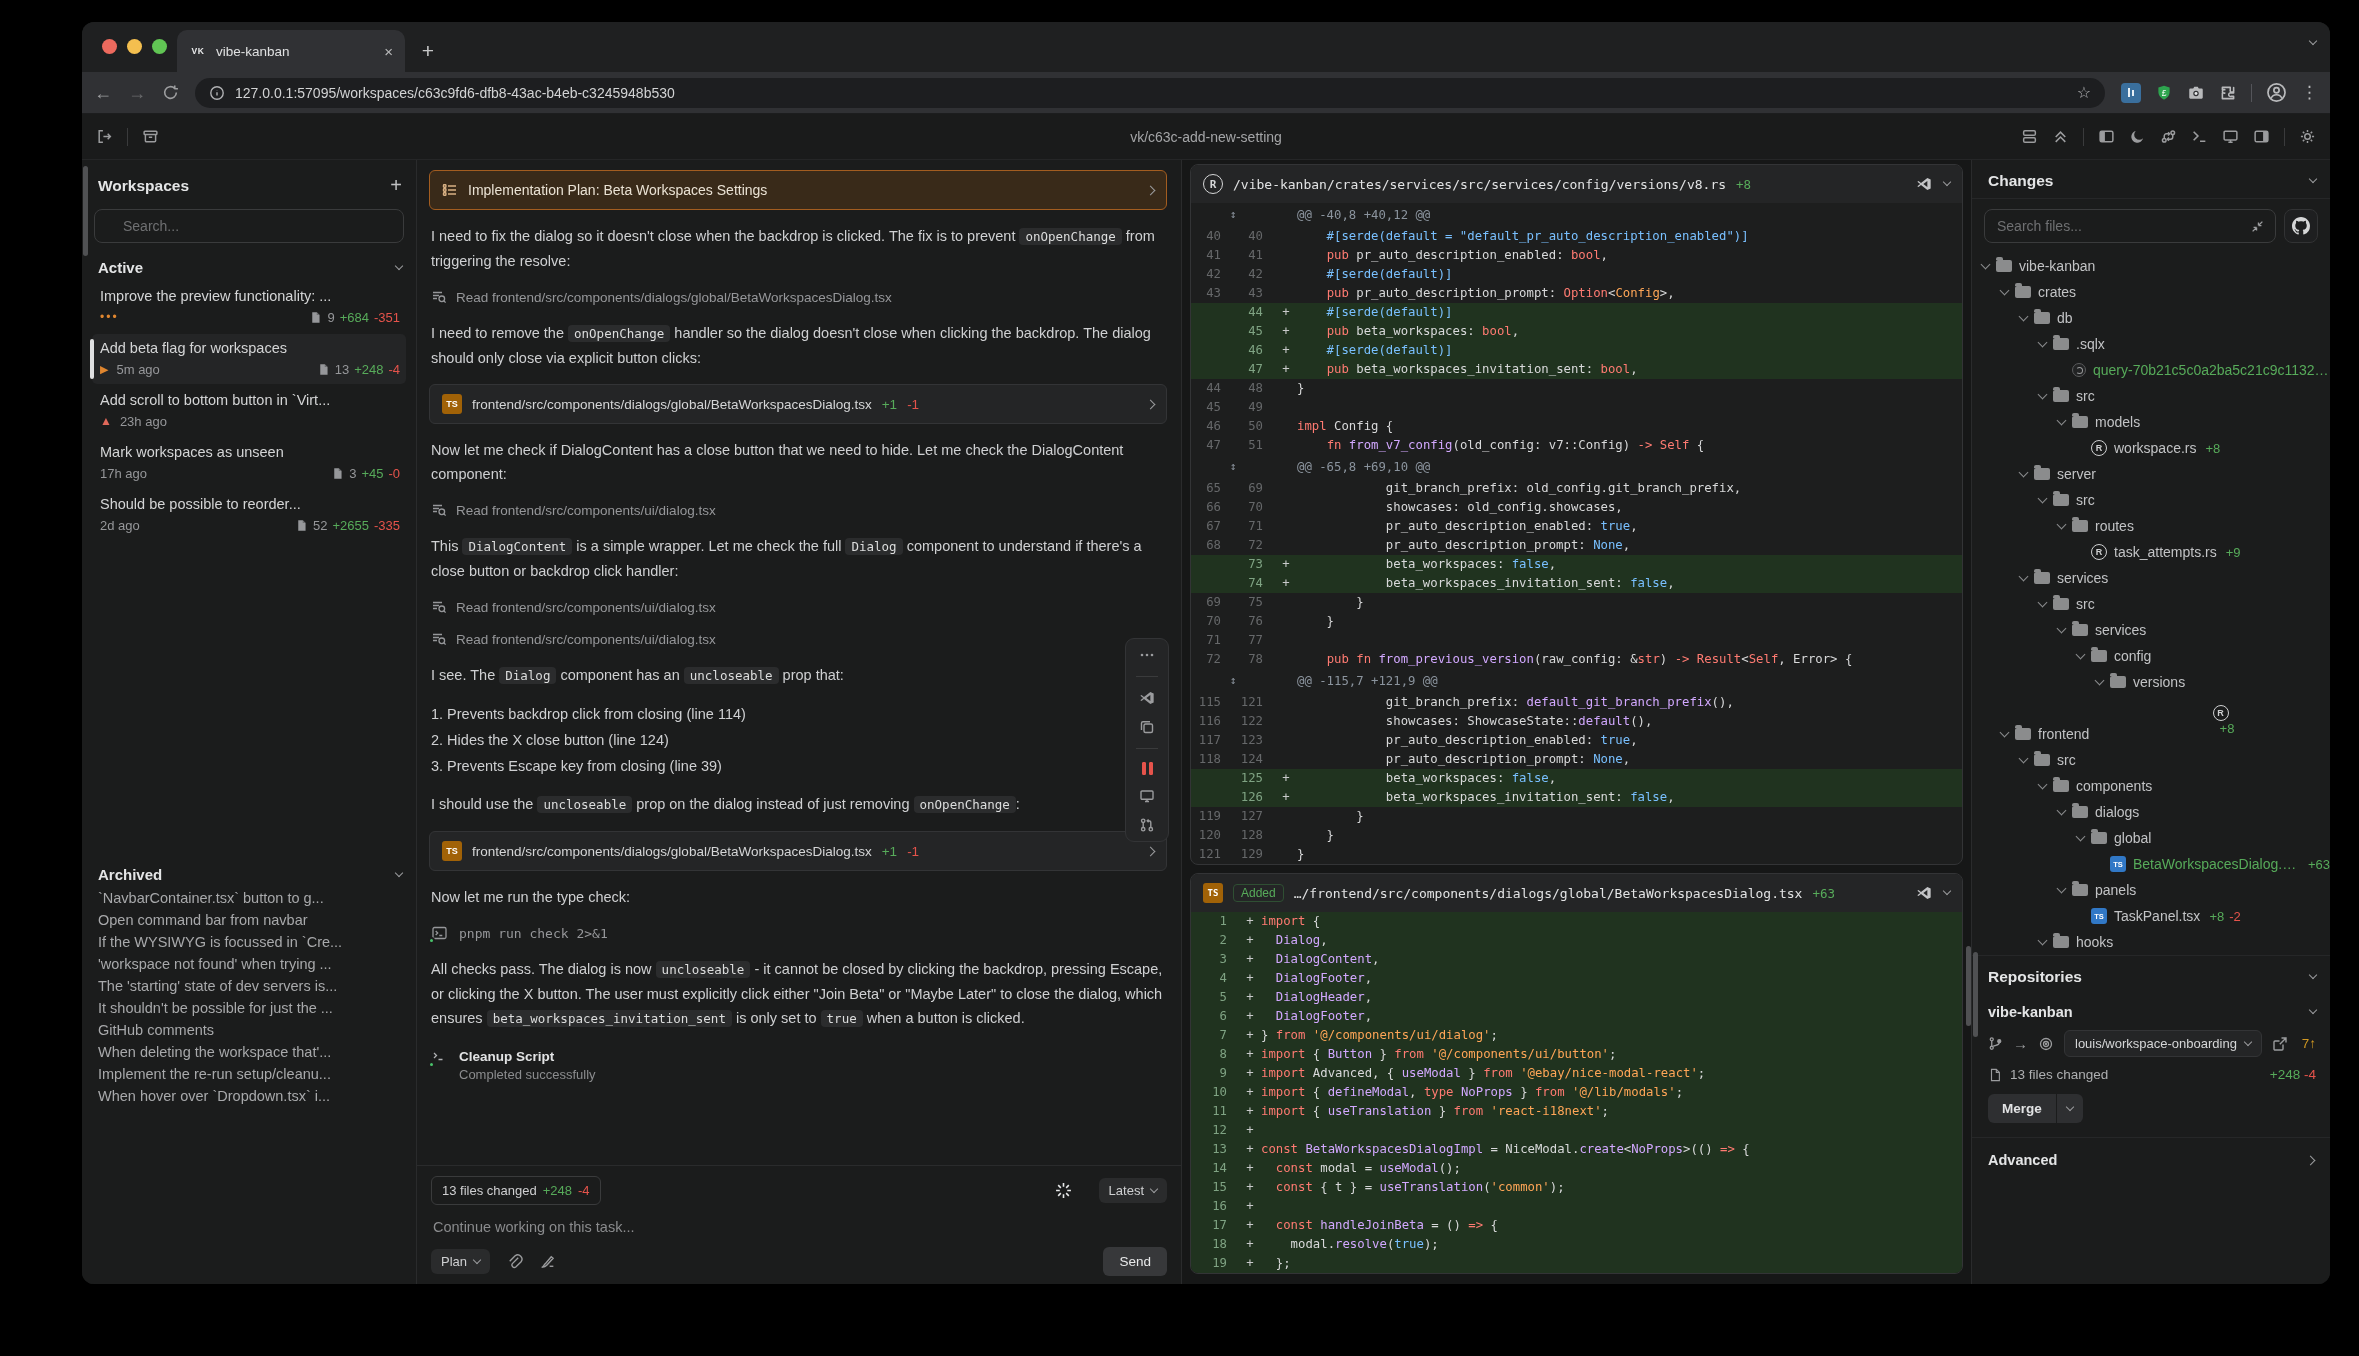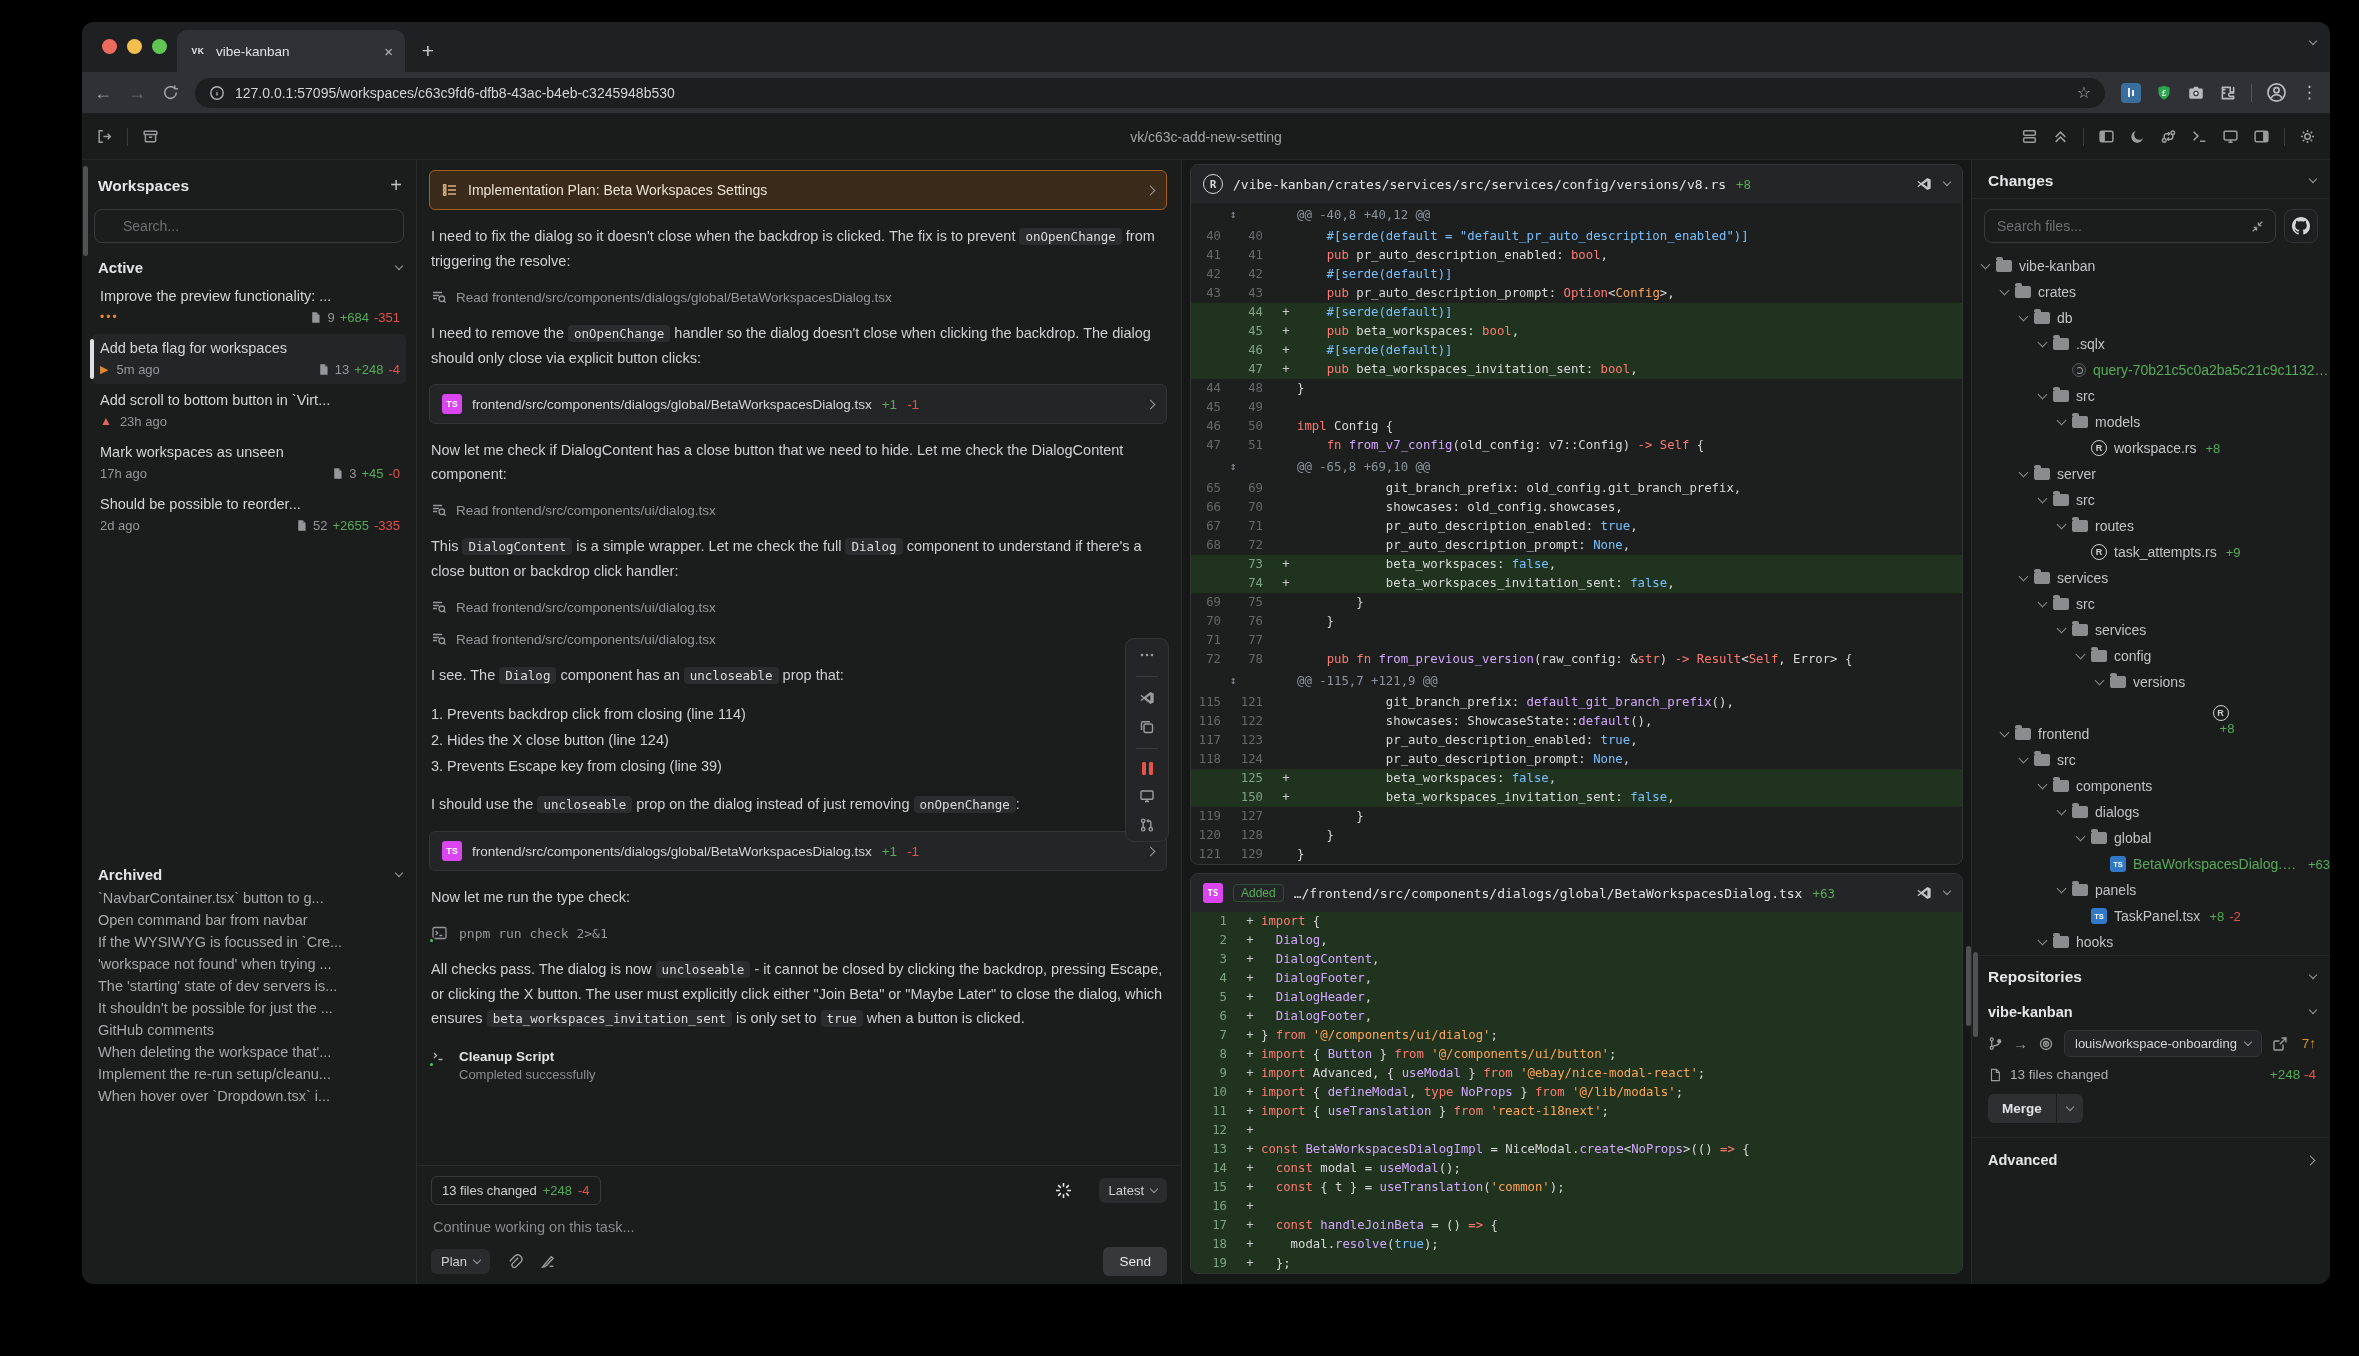"TS" .tsbadge { background: #d946ef -> #a16207 }
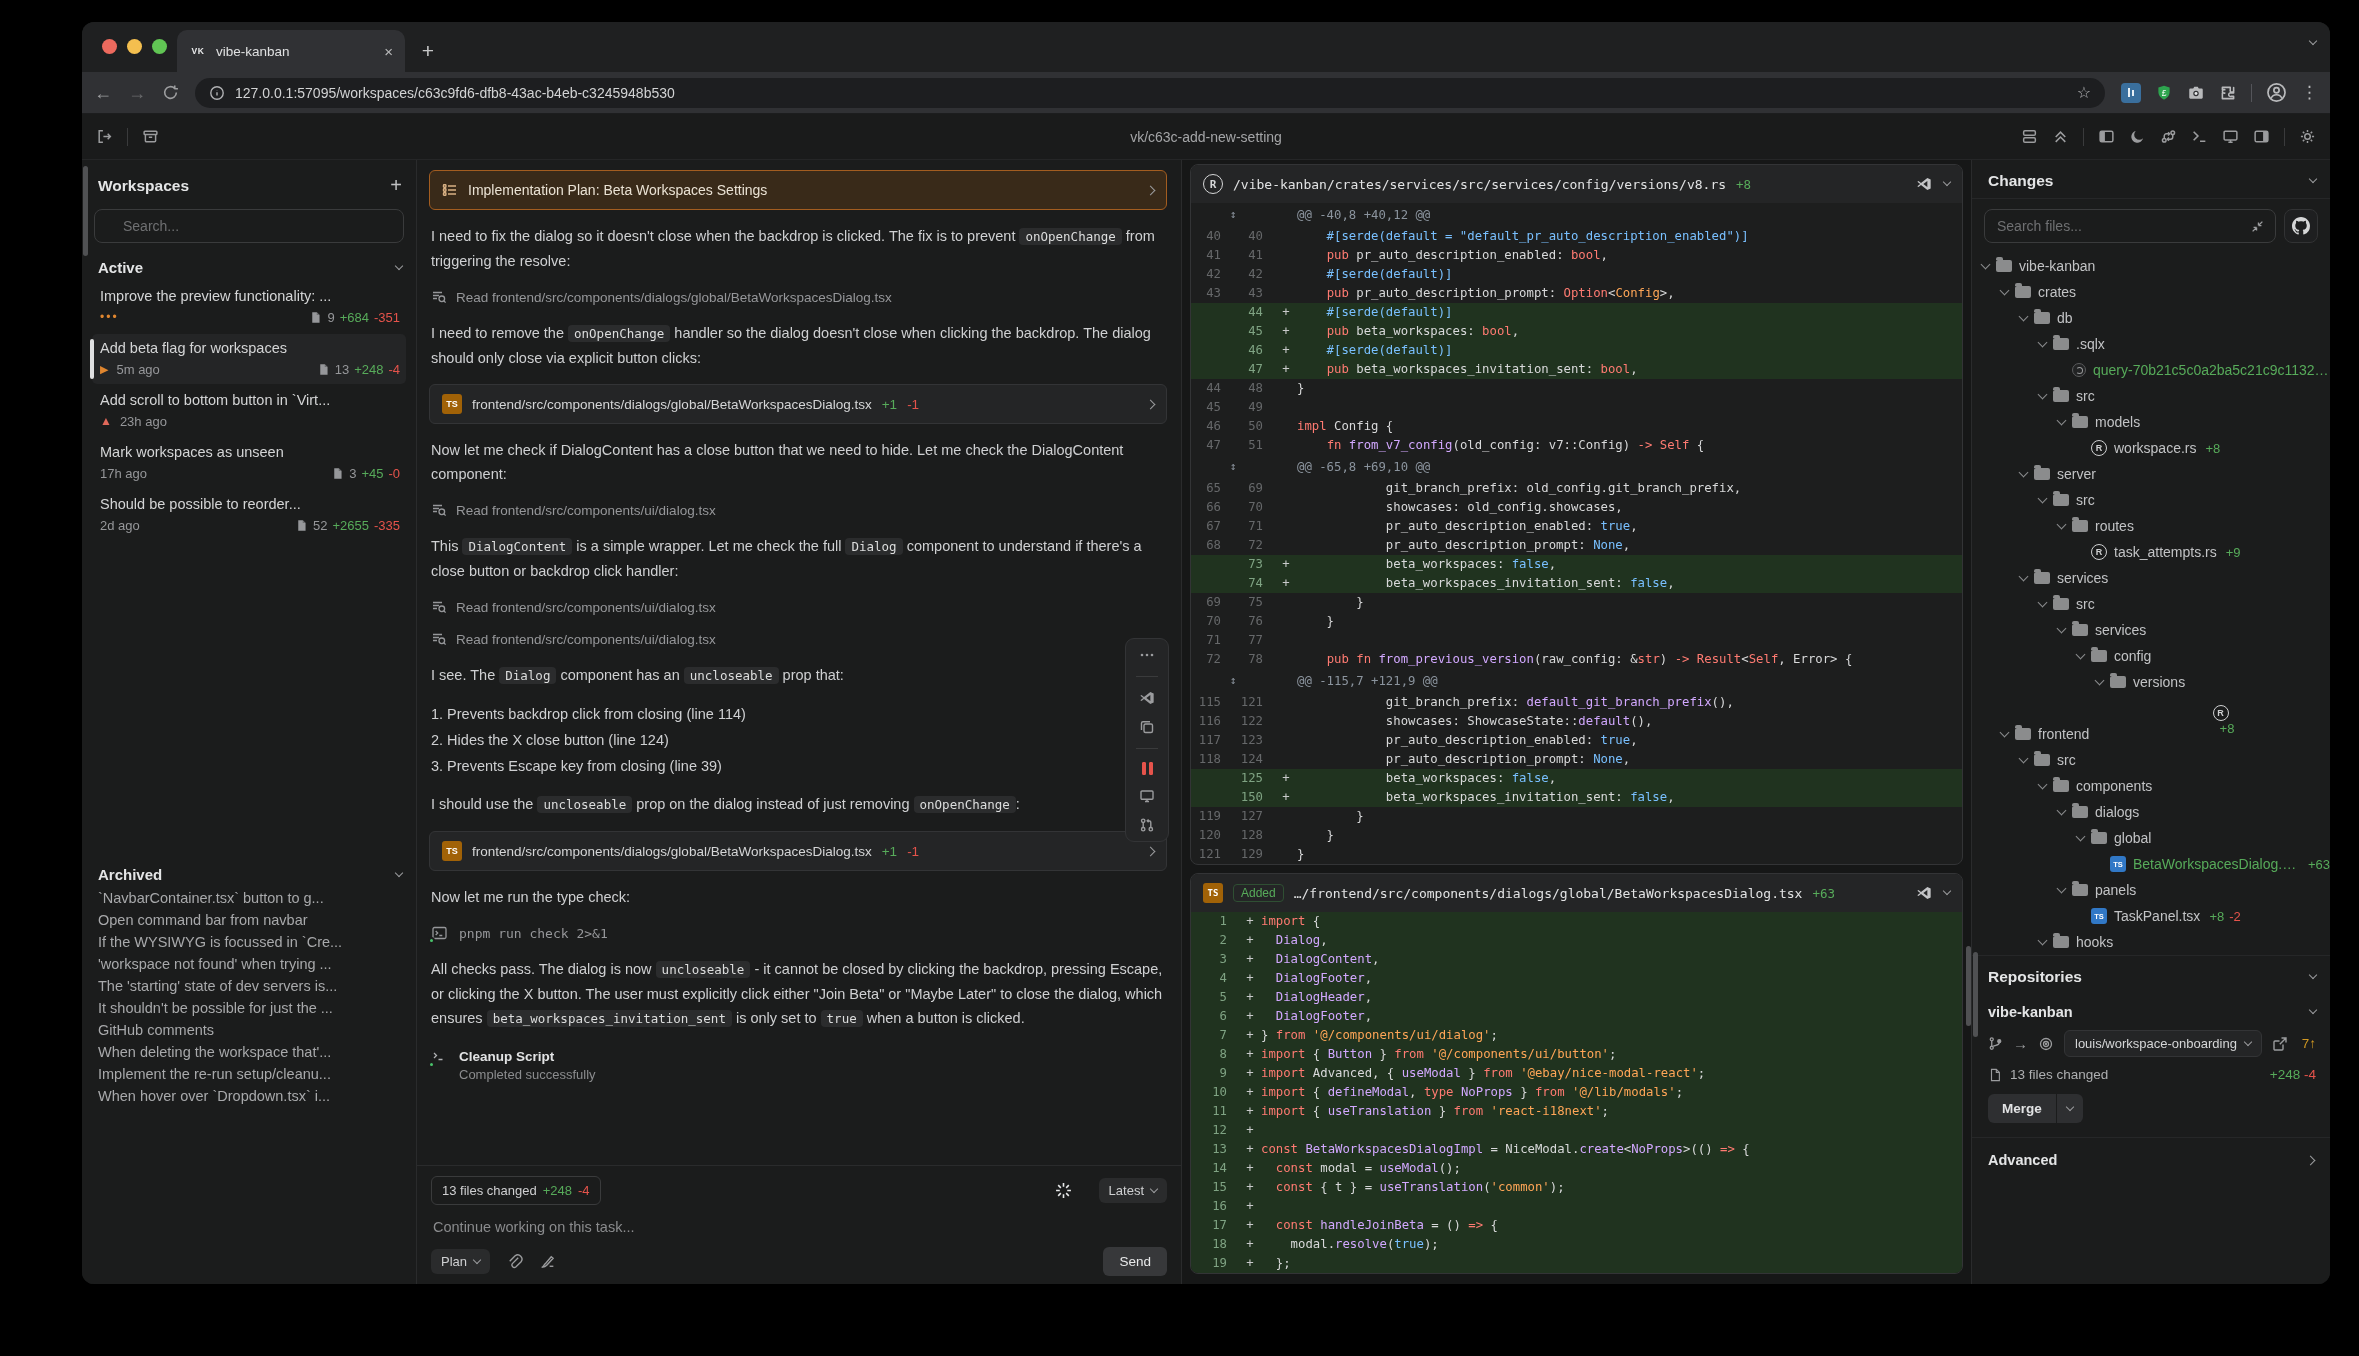"150" span.lno { text: 150 -> 126 }
